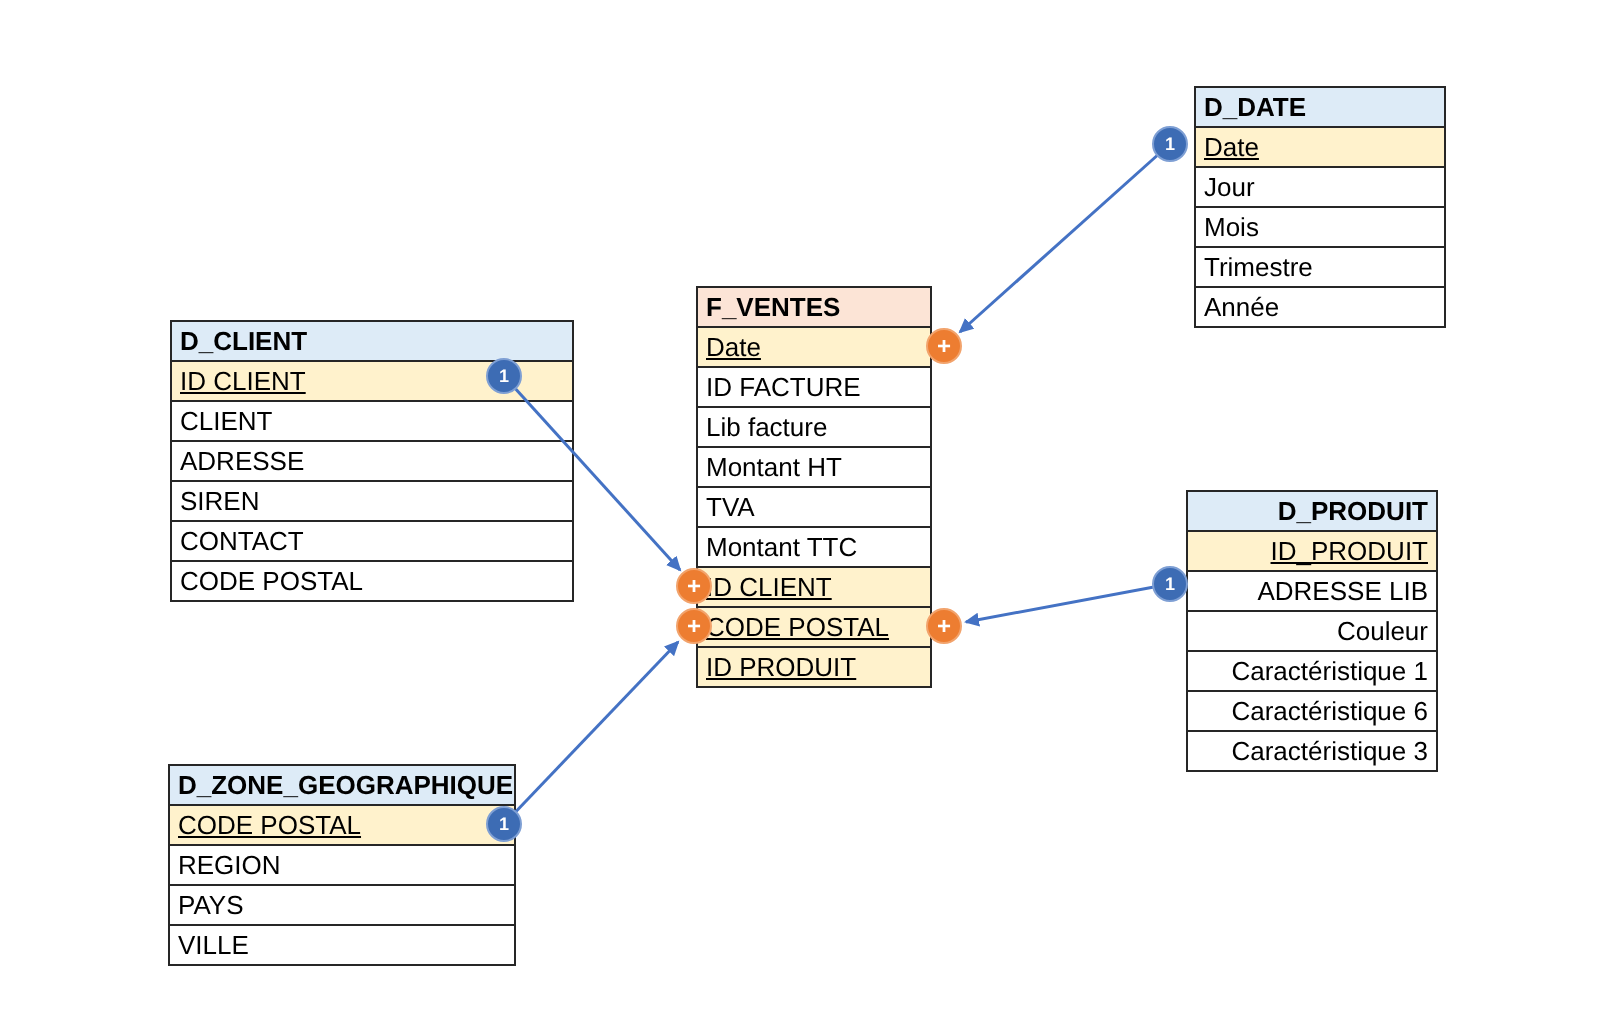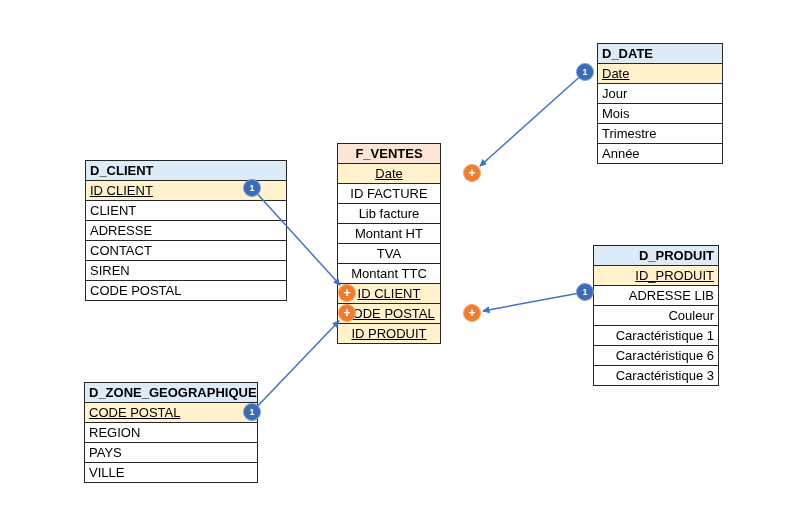"F_VENTES" div.table { left: 337px -> 348px; text-align: center -> none; width: 104px -> 118px }
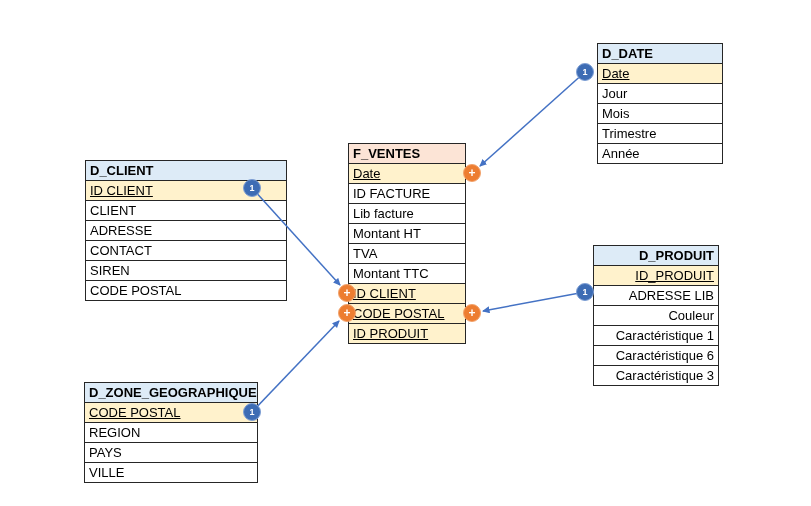"CONTACT" div.trow { order: before "SIREN" -> after "SIREN" }
